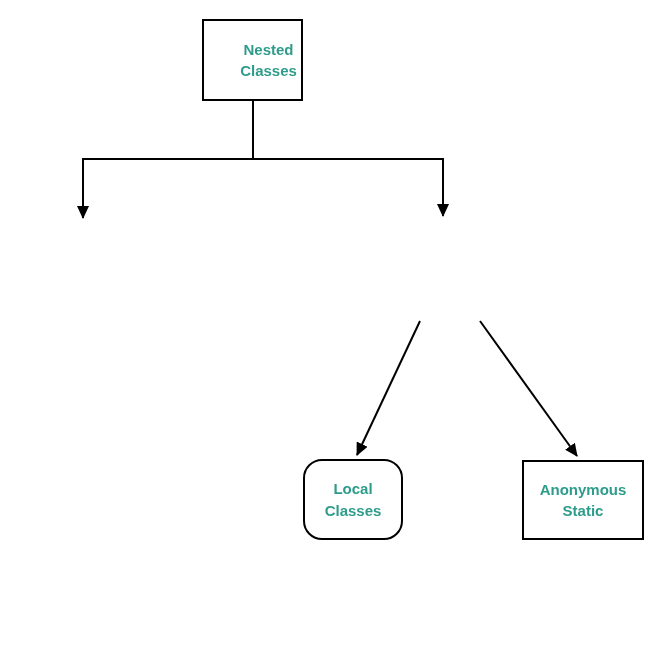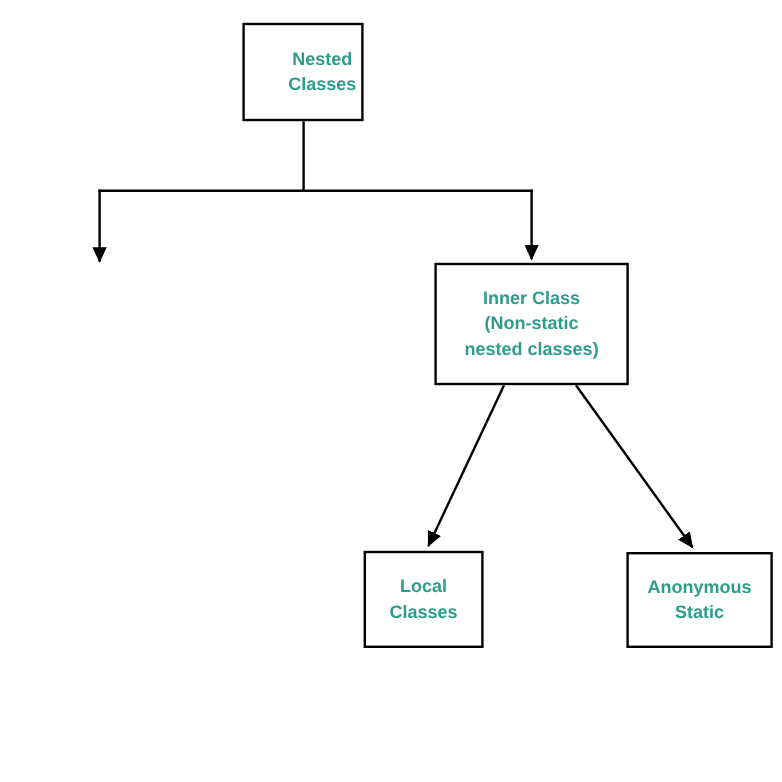"Inner Class" div.node { html: <div>Inner Class (Non-static nested classes)</div> -> none }
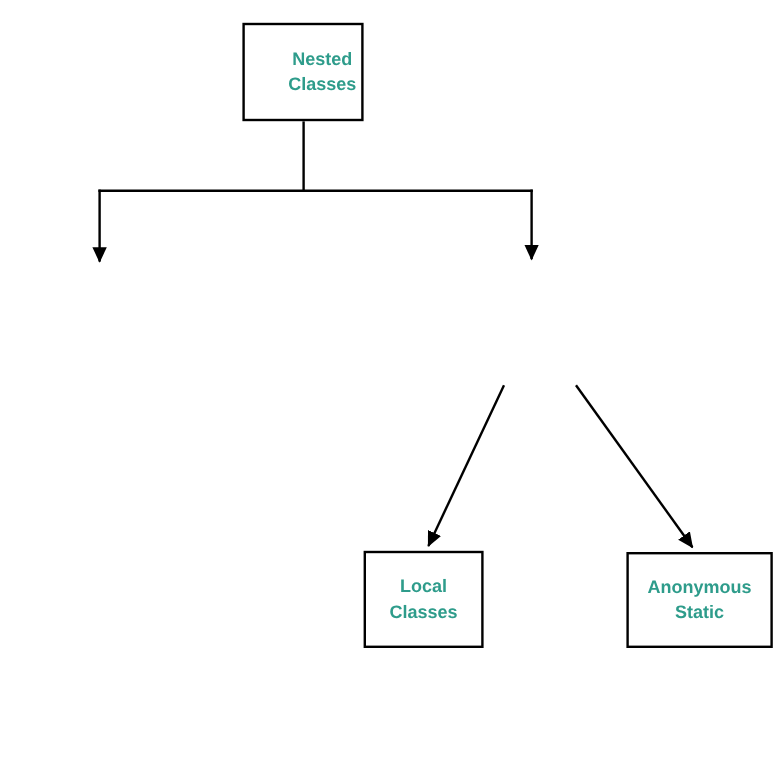"Local" .node-local { border-radius: none -> 19px }
